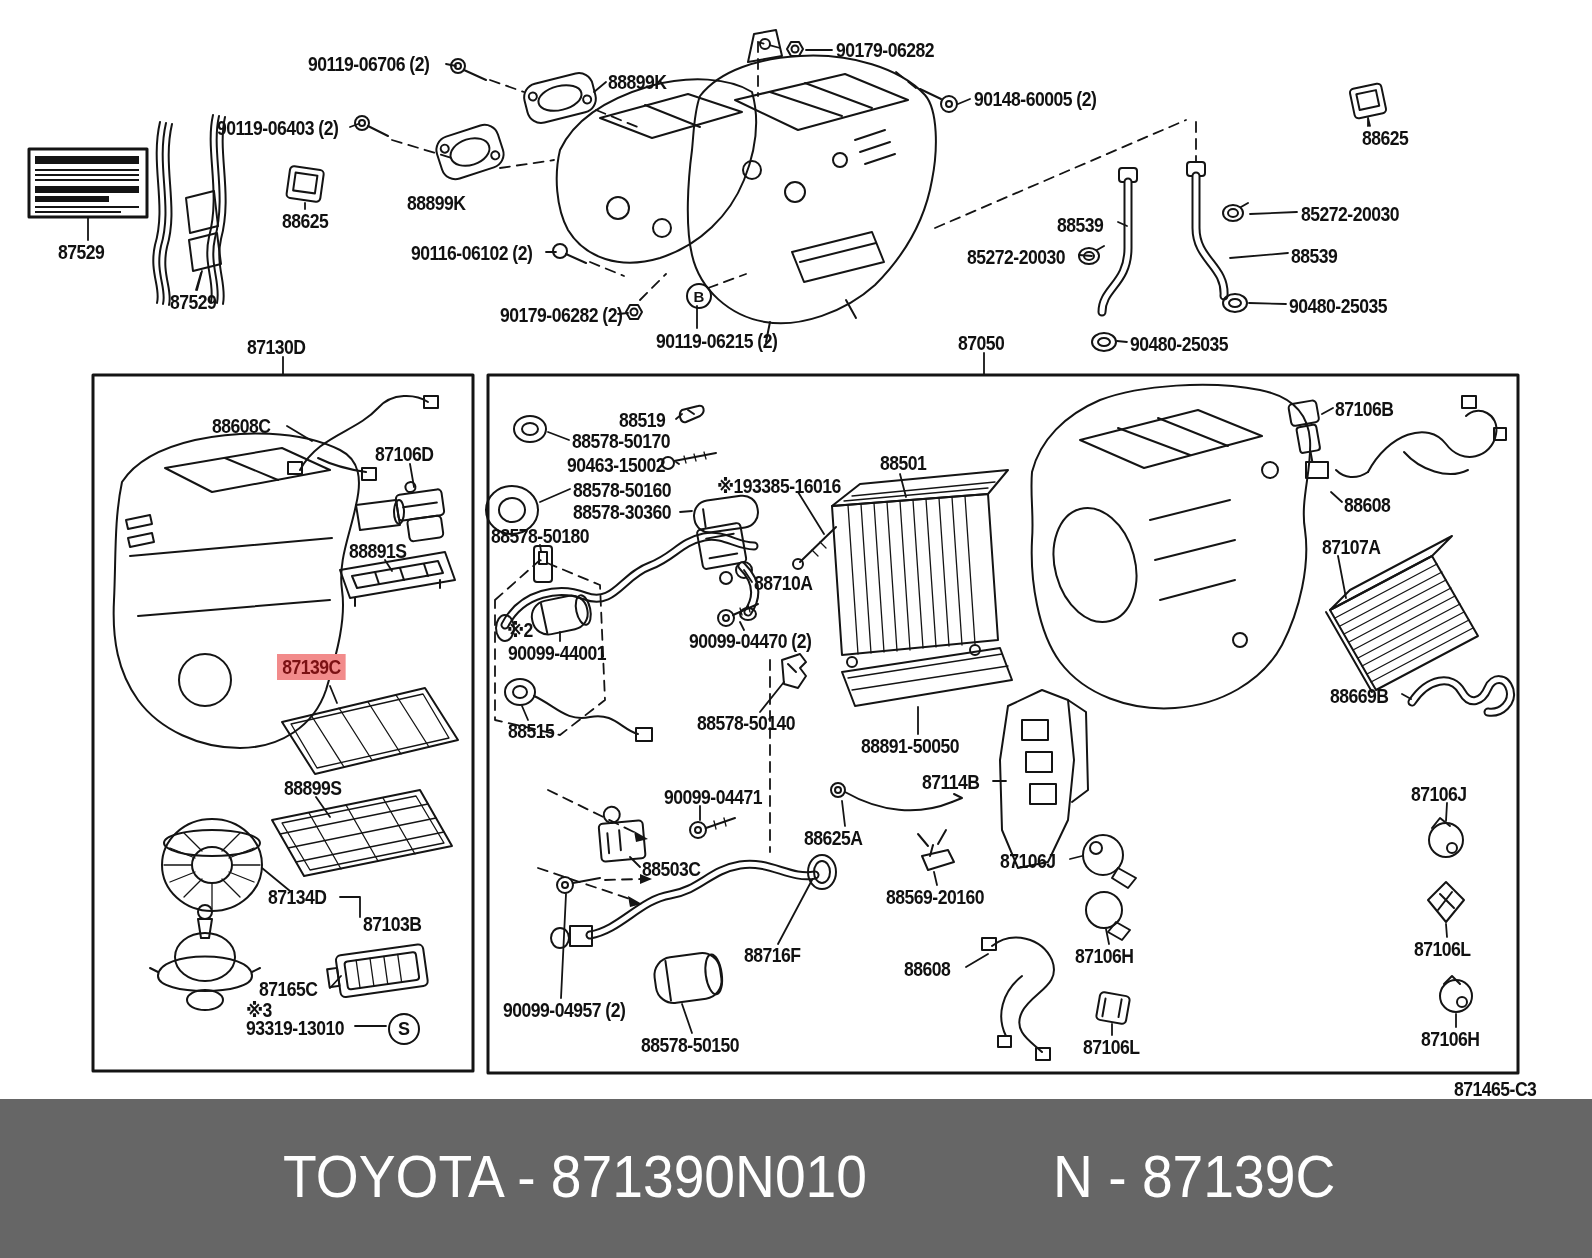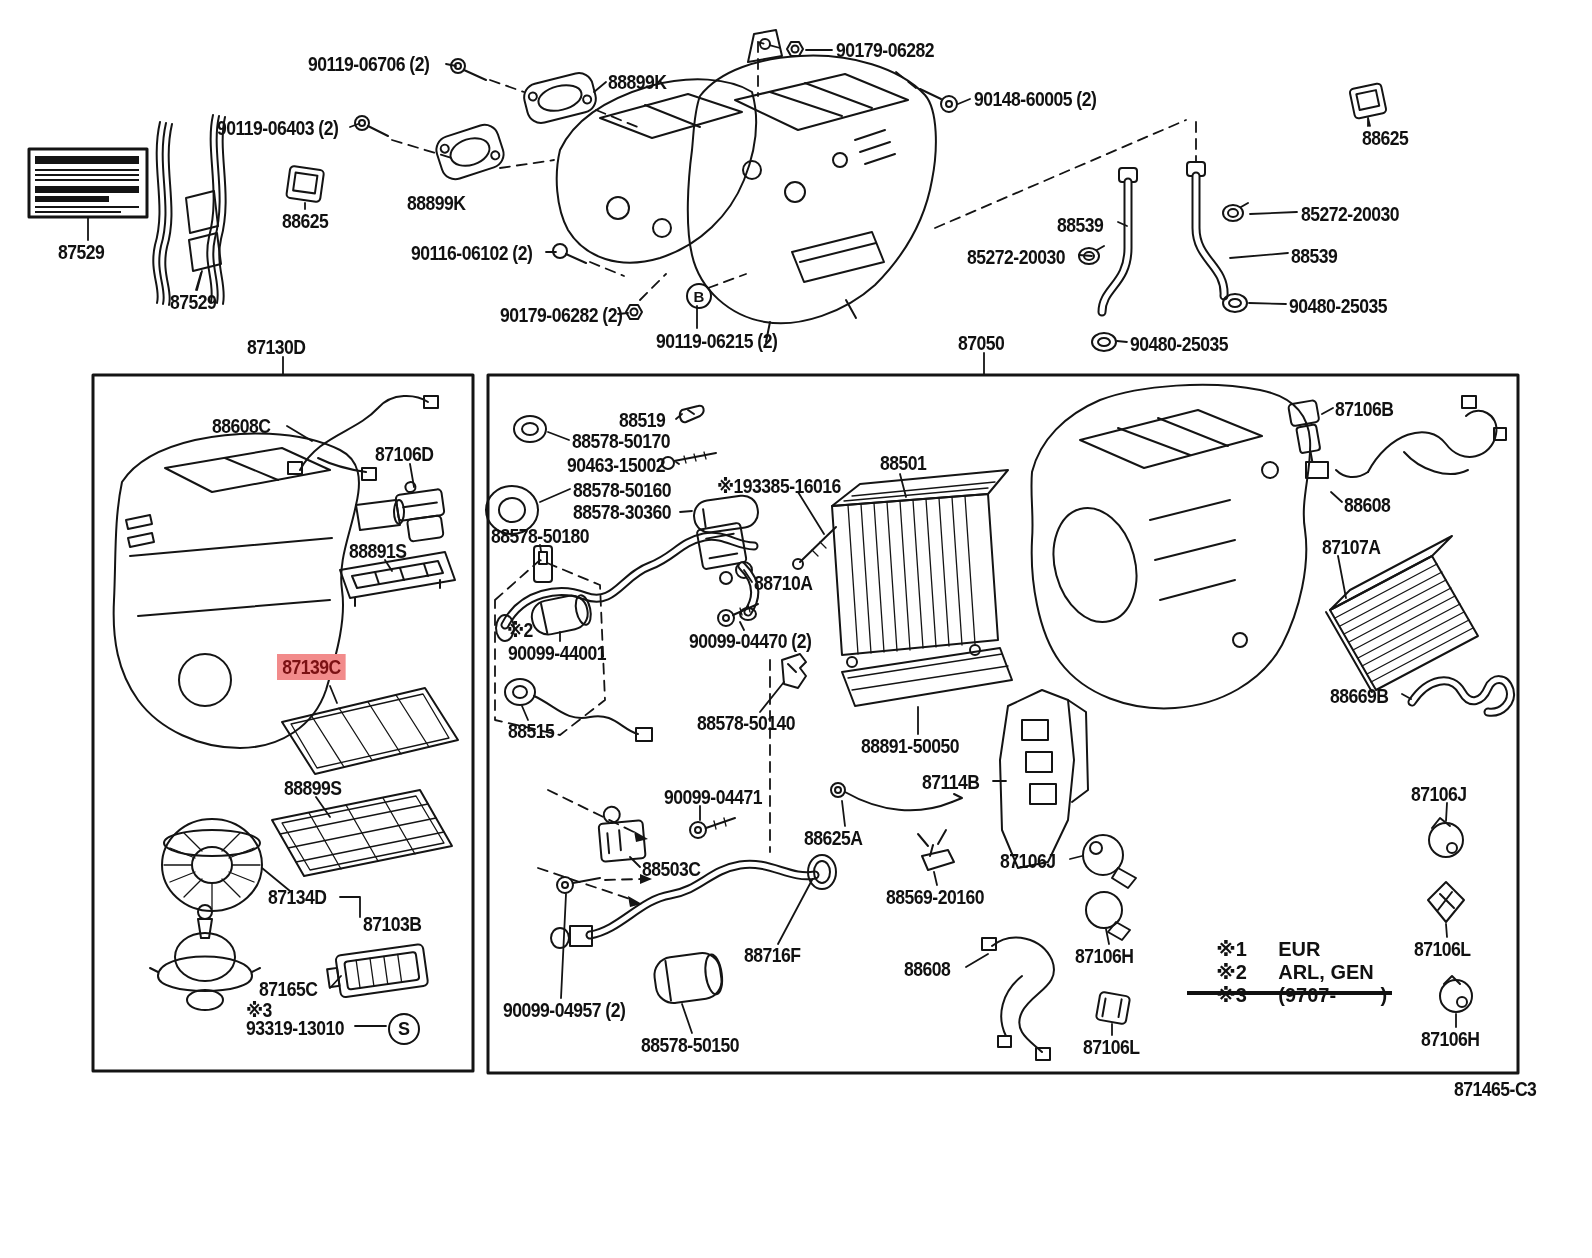"※1 EUR" div.legend { html: <div> <div> <span>※1</span><span>EUR</span> </div> <div> <span>※2</span><span>ARL, GEN</span> </div> <div> <span>※3</span><span>(9707- )</span> </div> <div></div> </div> -> none }
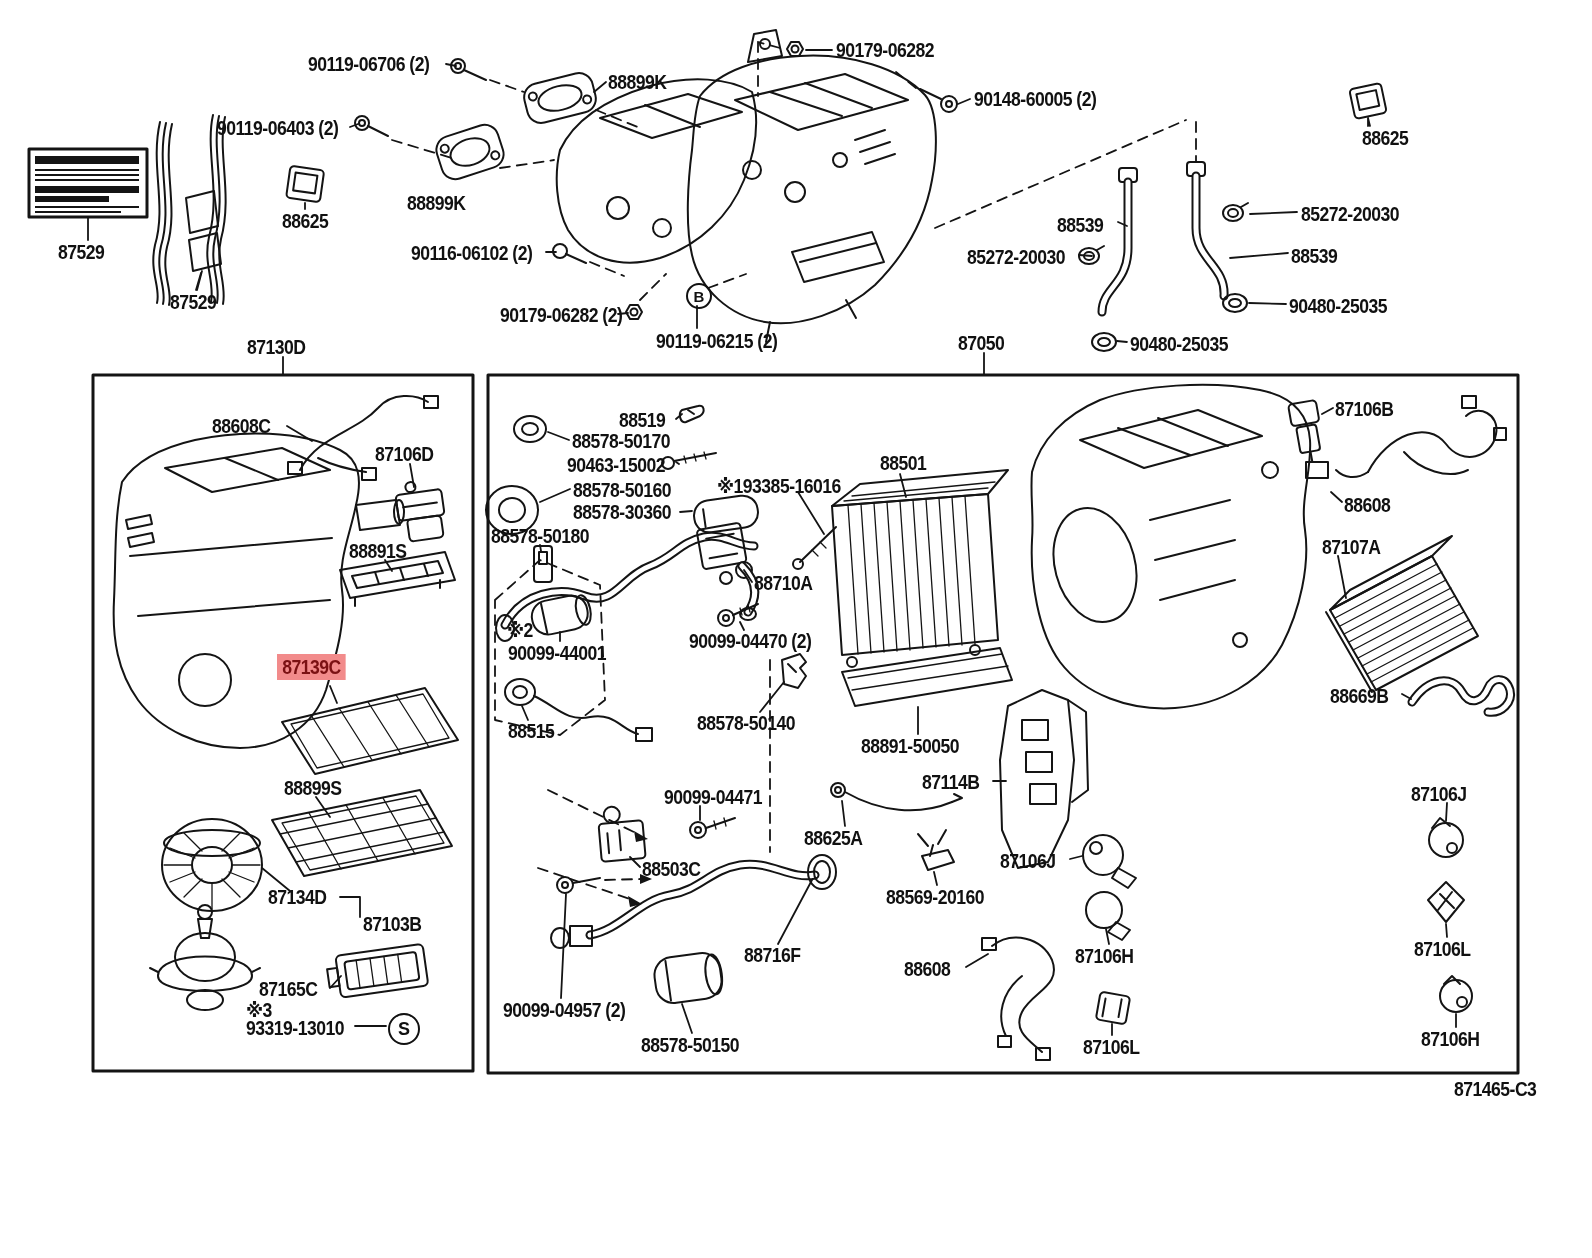"TOYOTA - 871390N010" div.diagram-banner { html: none -> <div> <span>TOYOTA - 871390N010</span> <span>N - 87139C</span> </div> }
